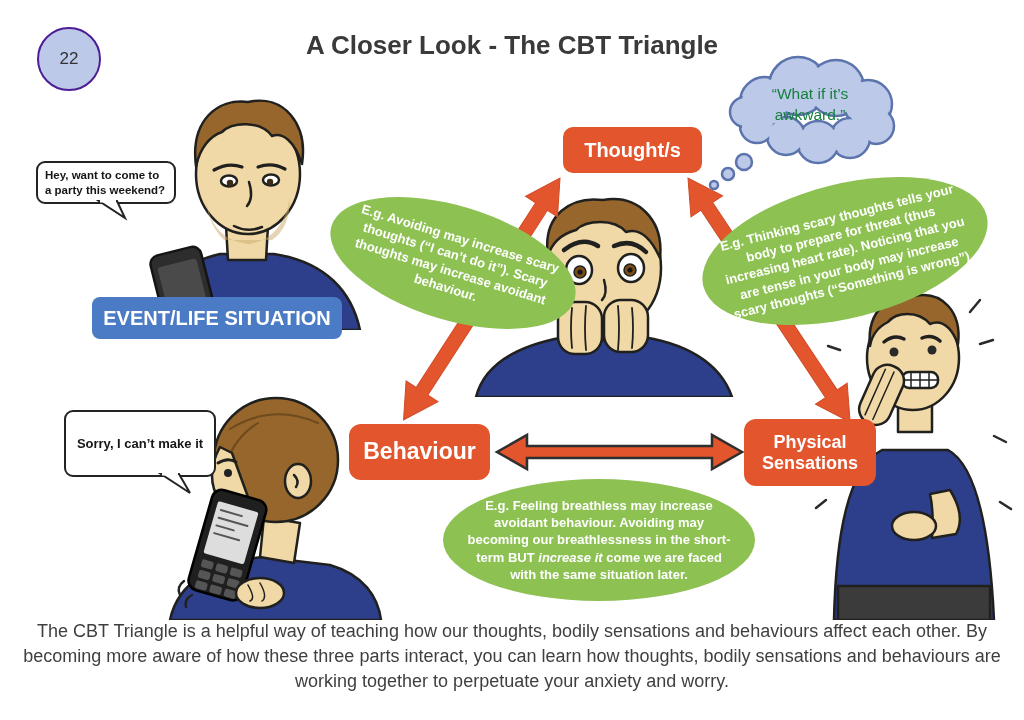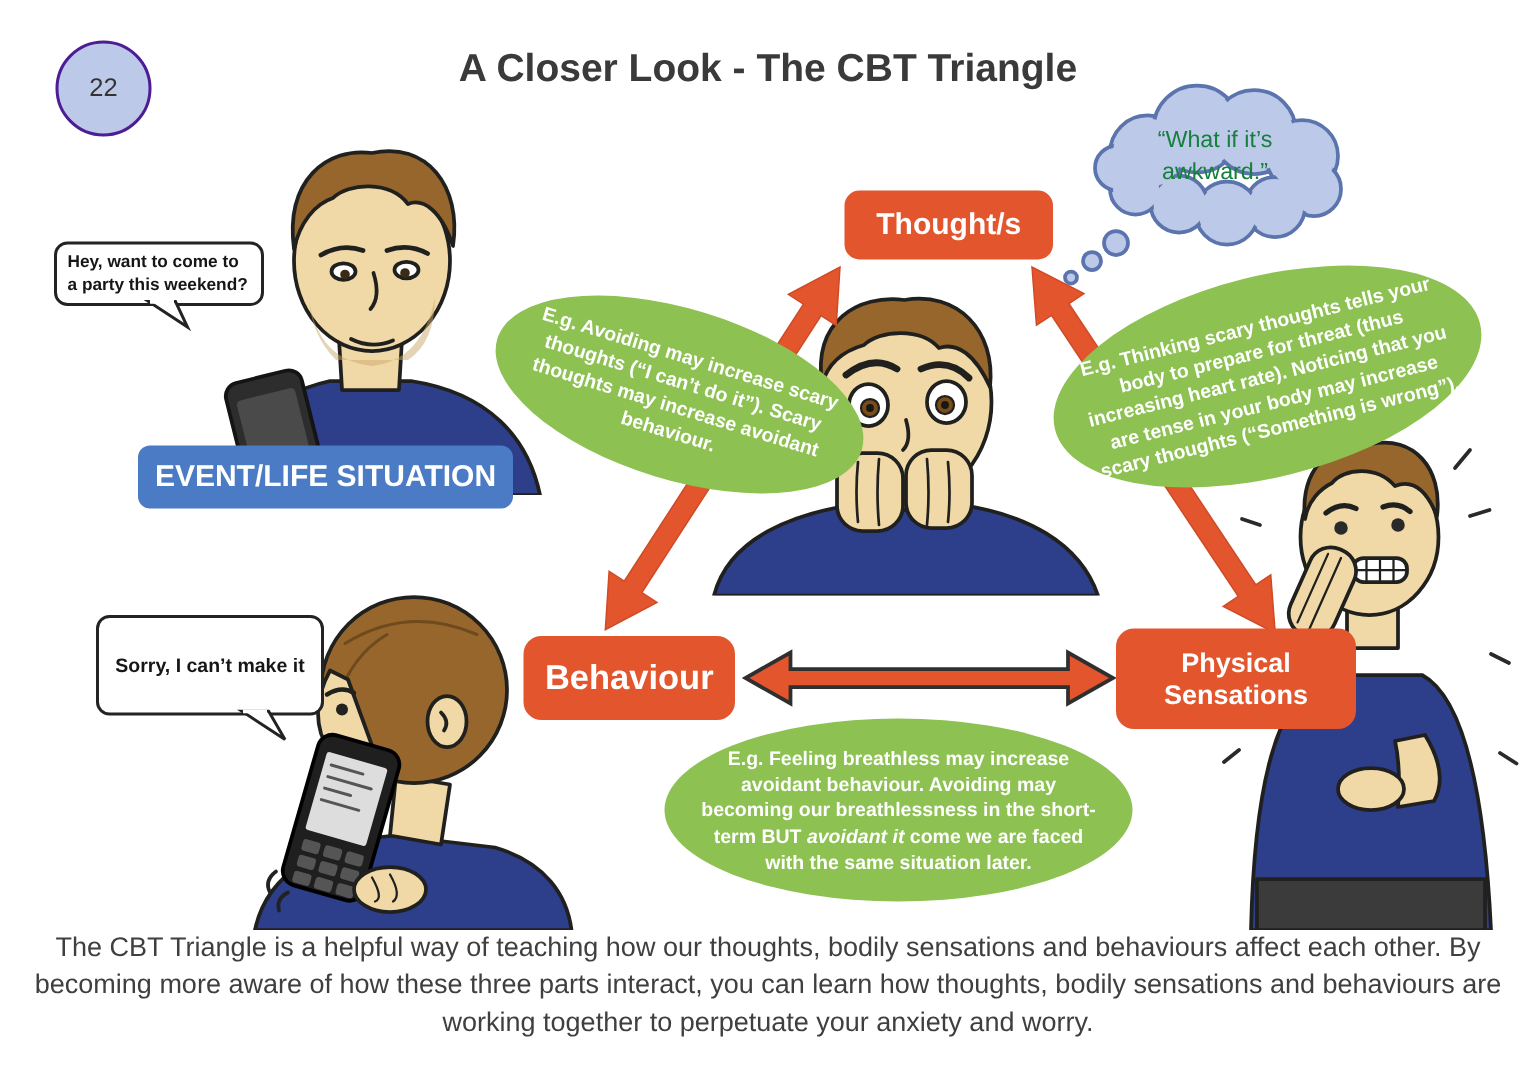"Physical Sensations" .node-physical { width: 160px -> 132px }
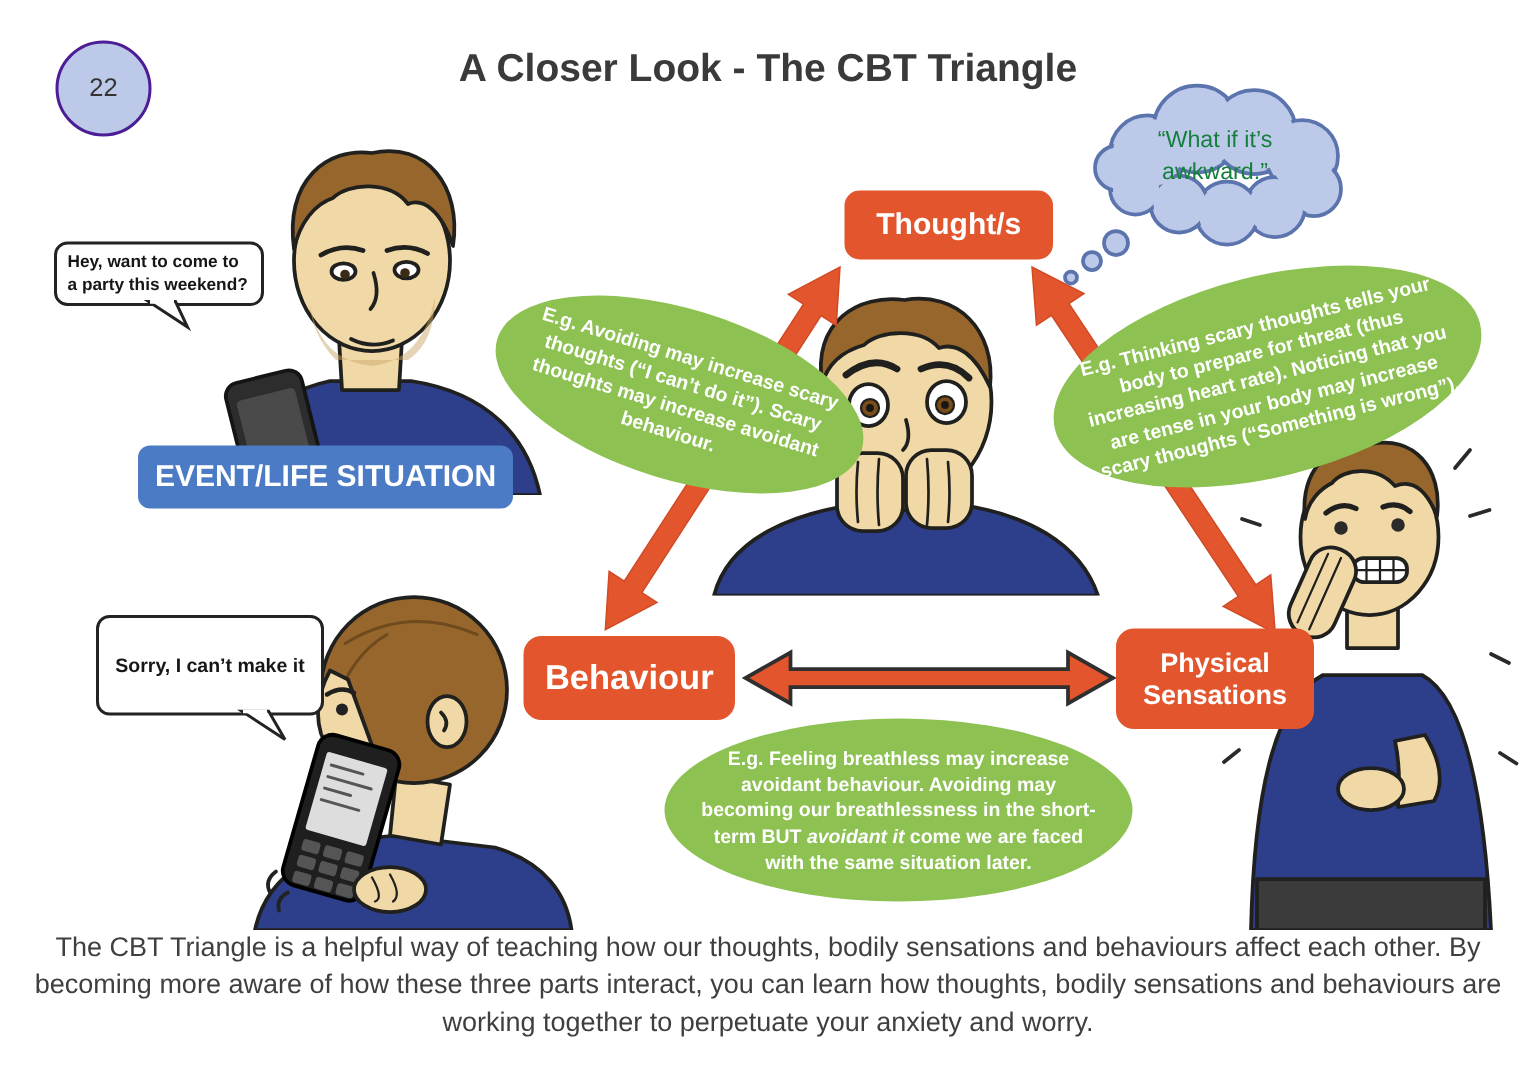"avoidant it" span.em { text: avoidant -> increase }
